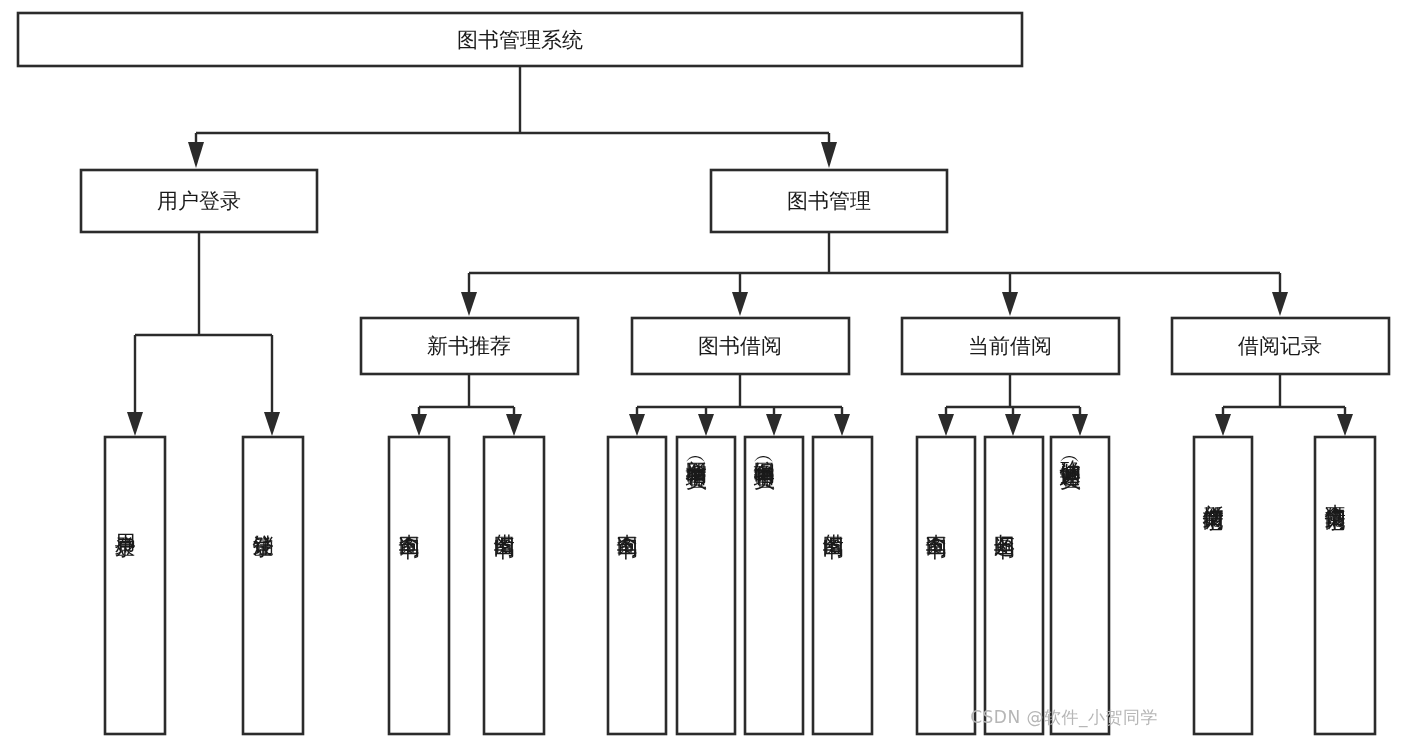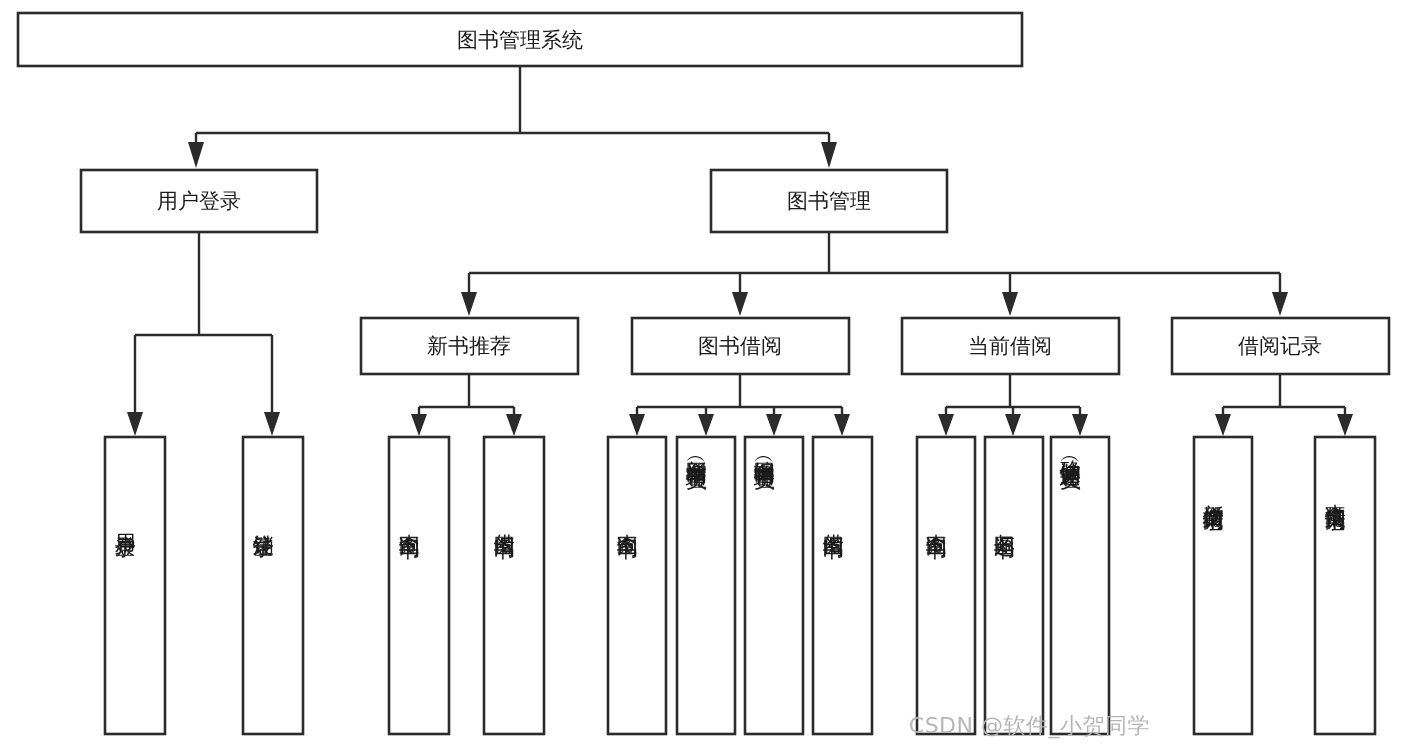"图书管理系统" #diagram-root { padding-left: none -> 8px }
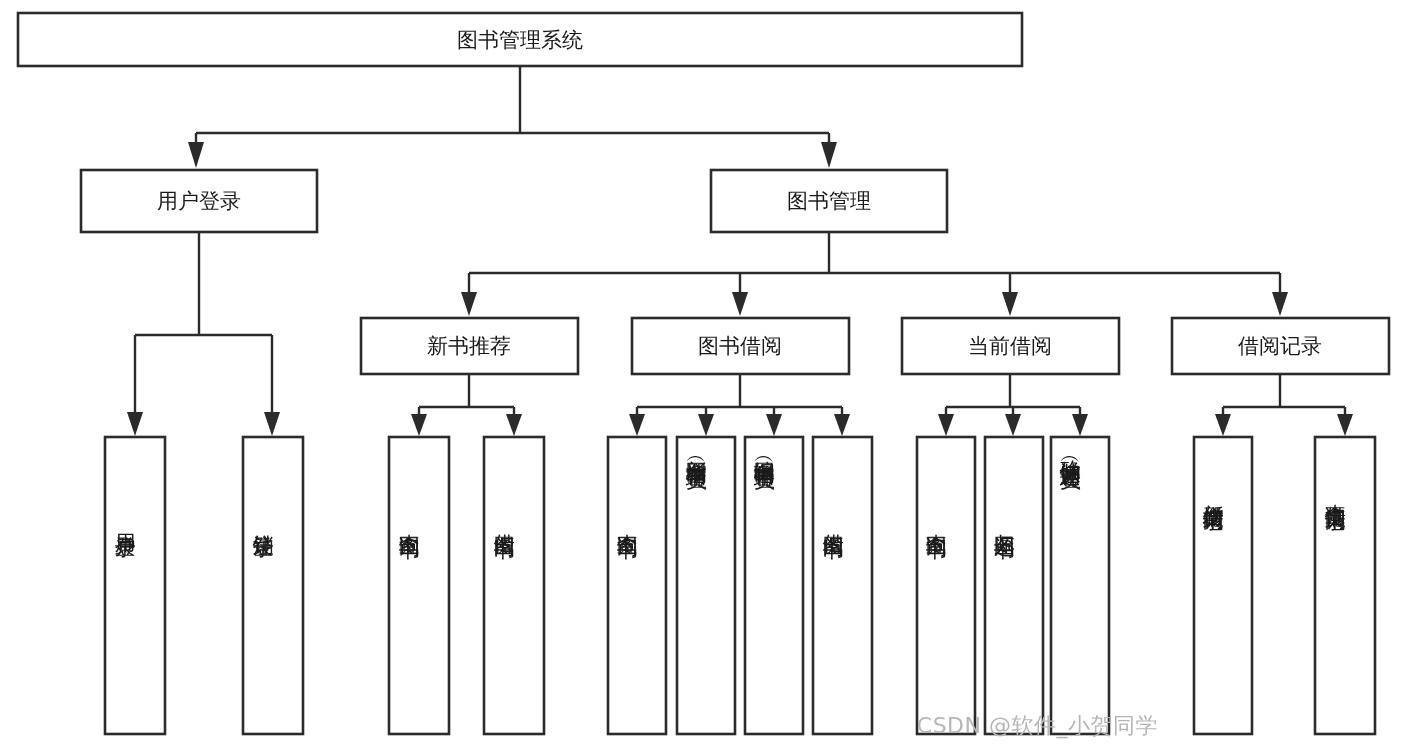"CSDN @软件_小贺同学" .watermark { bottom: 6px -> 18px; font-size: 22px -> 17px }
